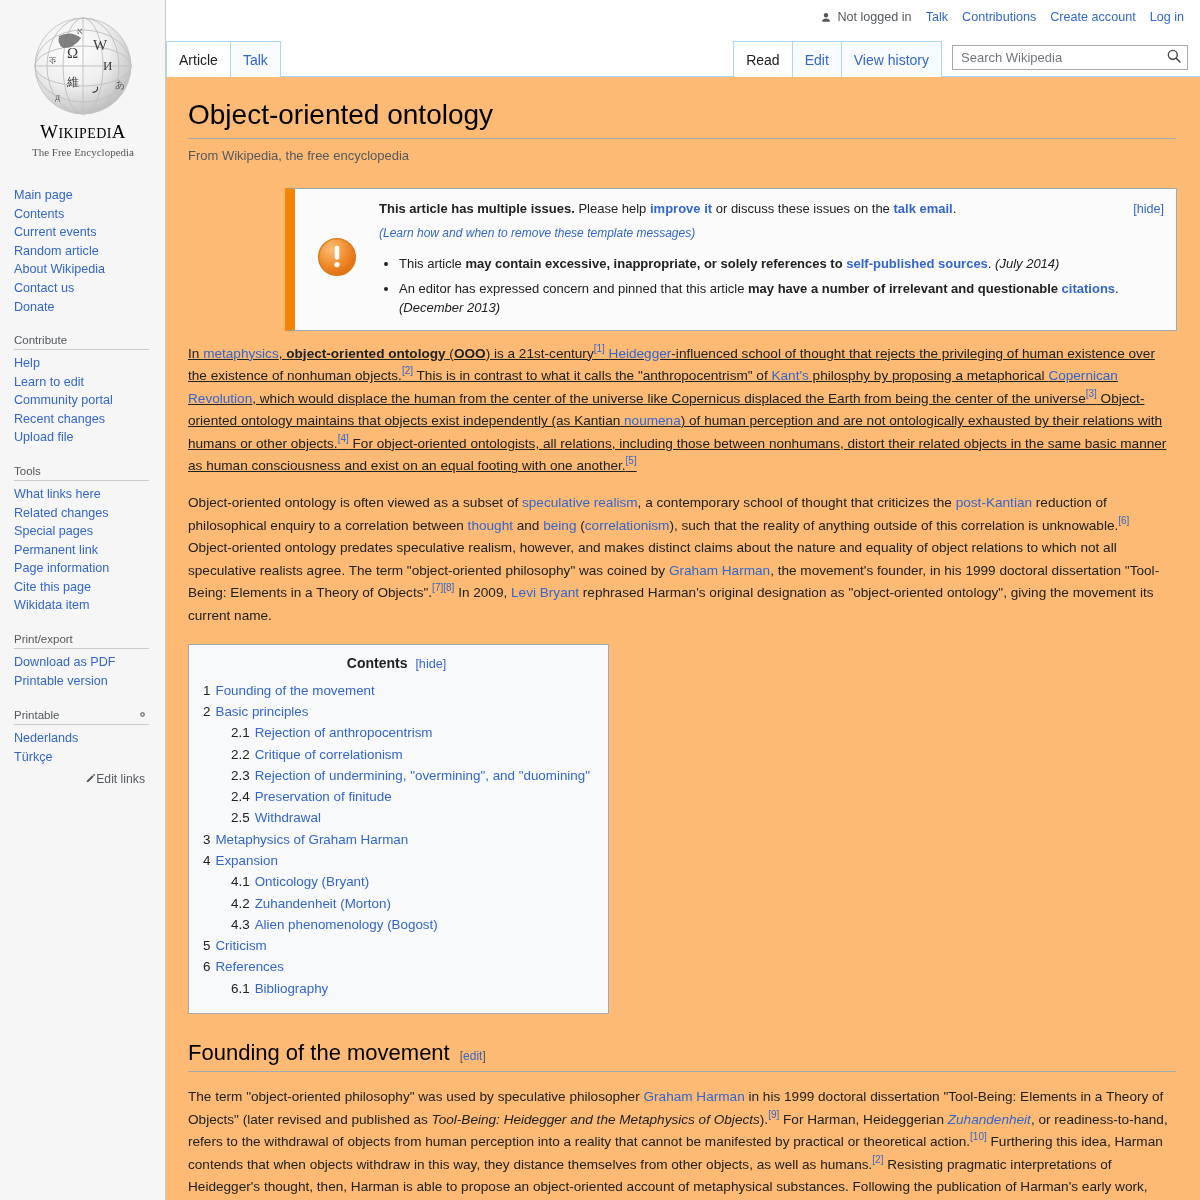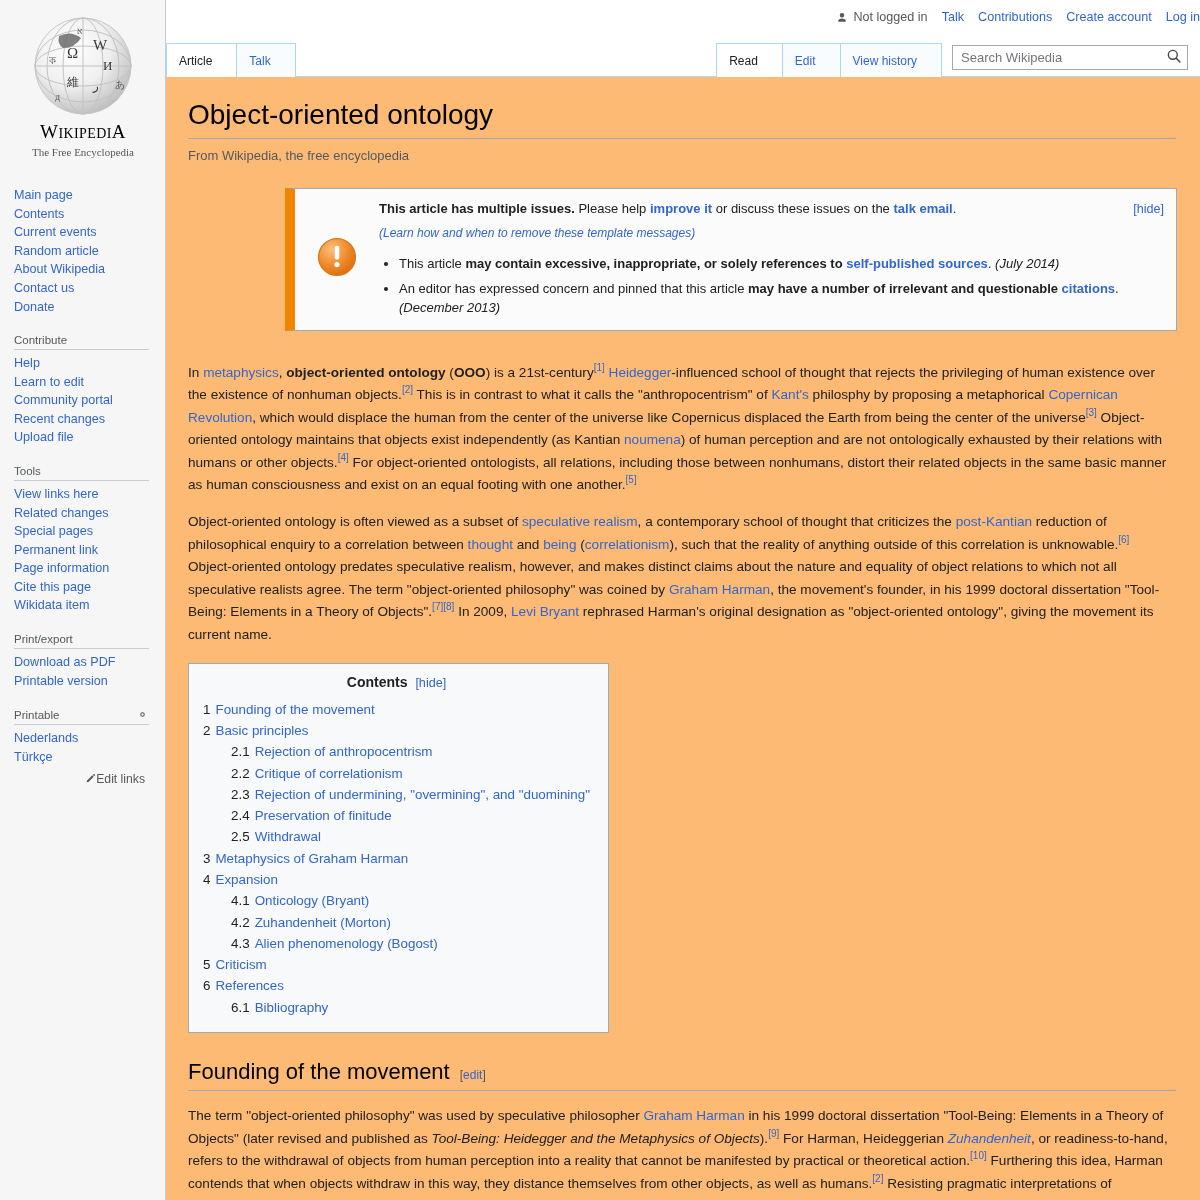"Not logged in" #personal-bar { padding-right: none -> 16px }
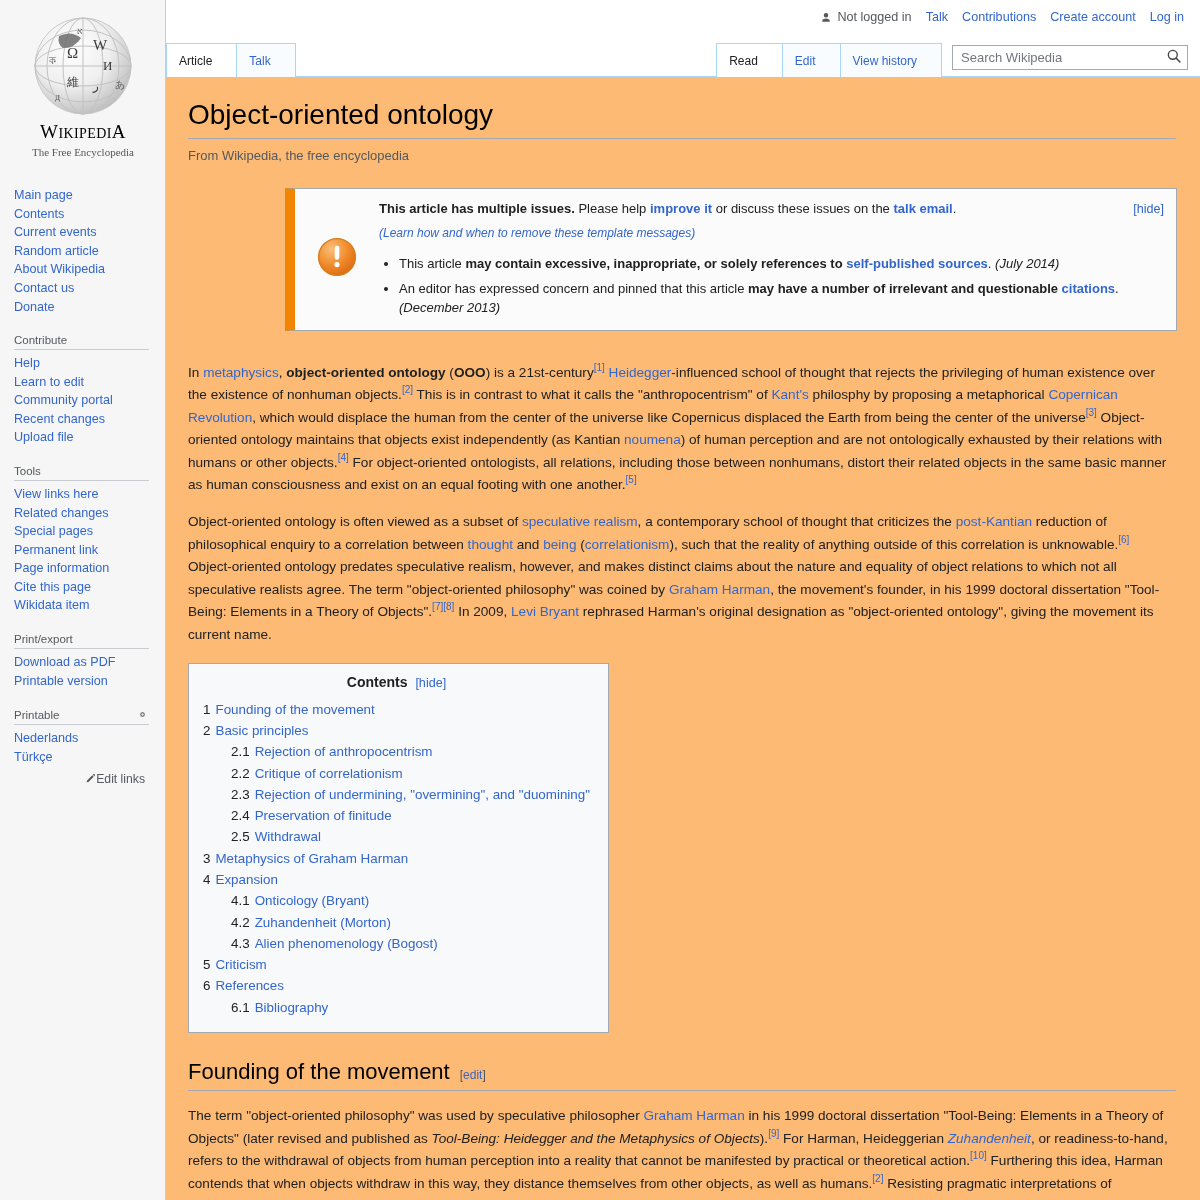"Article" .tab { font-size: 12px -> 14px; padding: 11px 24px 10px 12px -> 11px 12px 10px 12px }
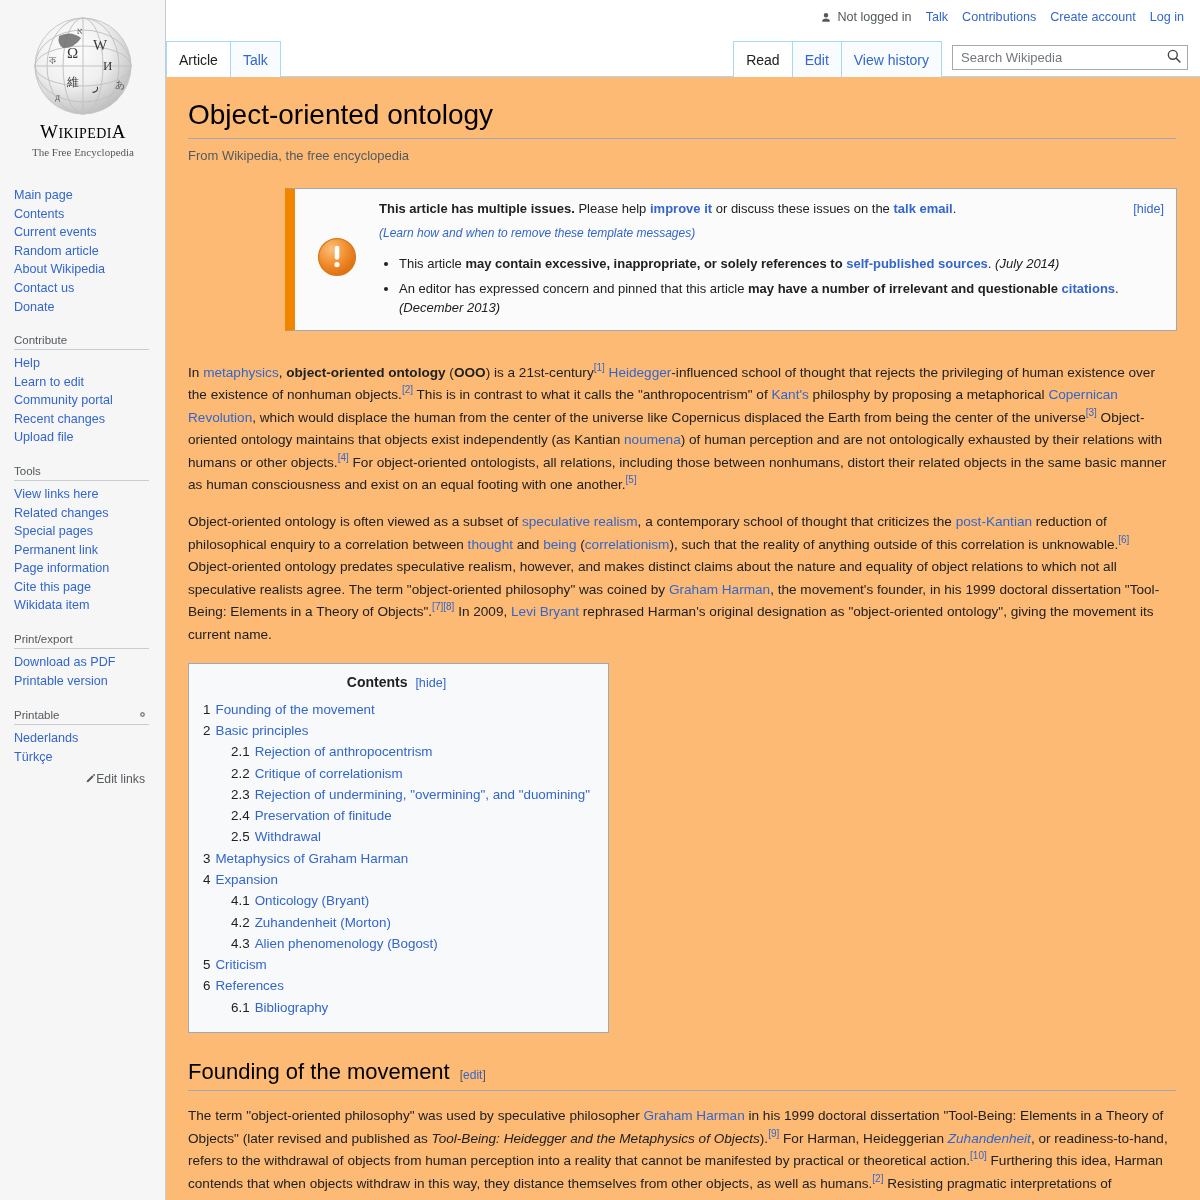"In metaphysics, object-oriented ontology" p.body.first { margin-top: 31px -> 12px; text-decoration: none -> underline }
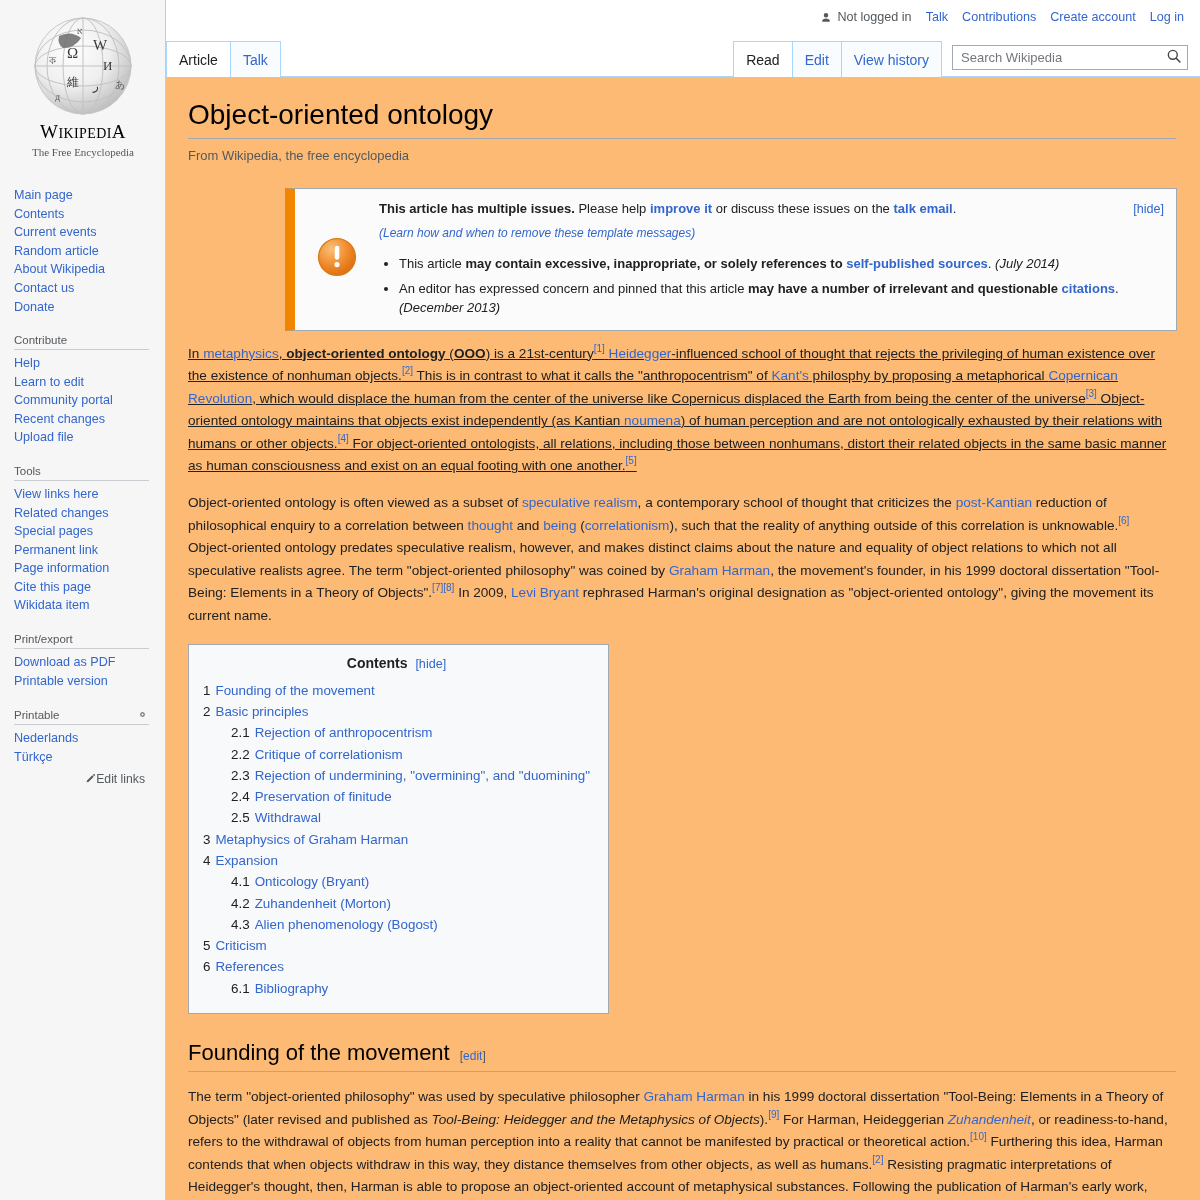"View links here" a.nav-link { text: View -> What }
